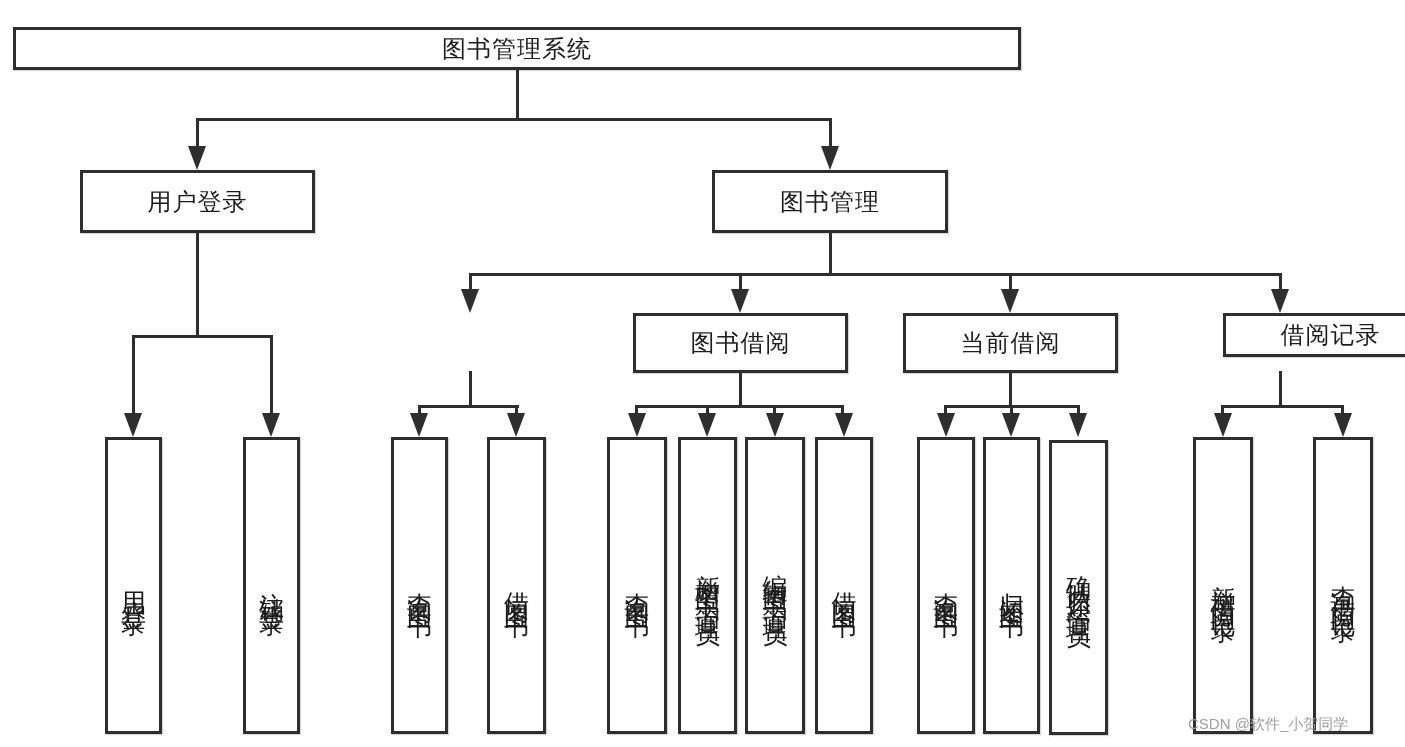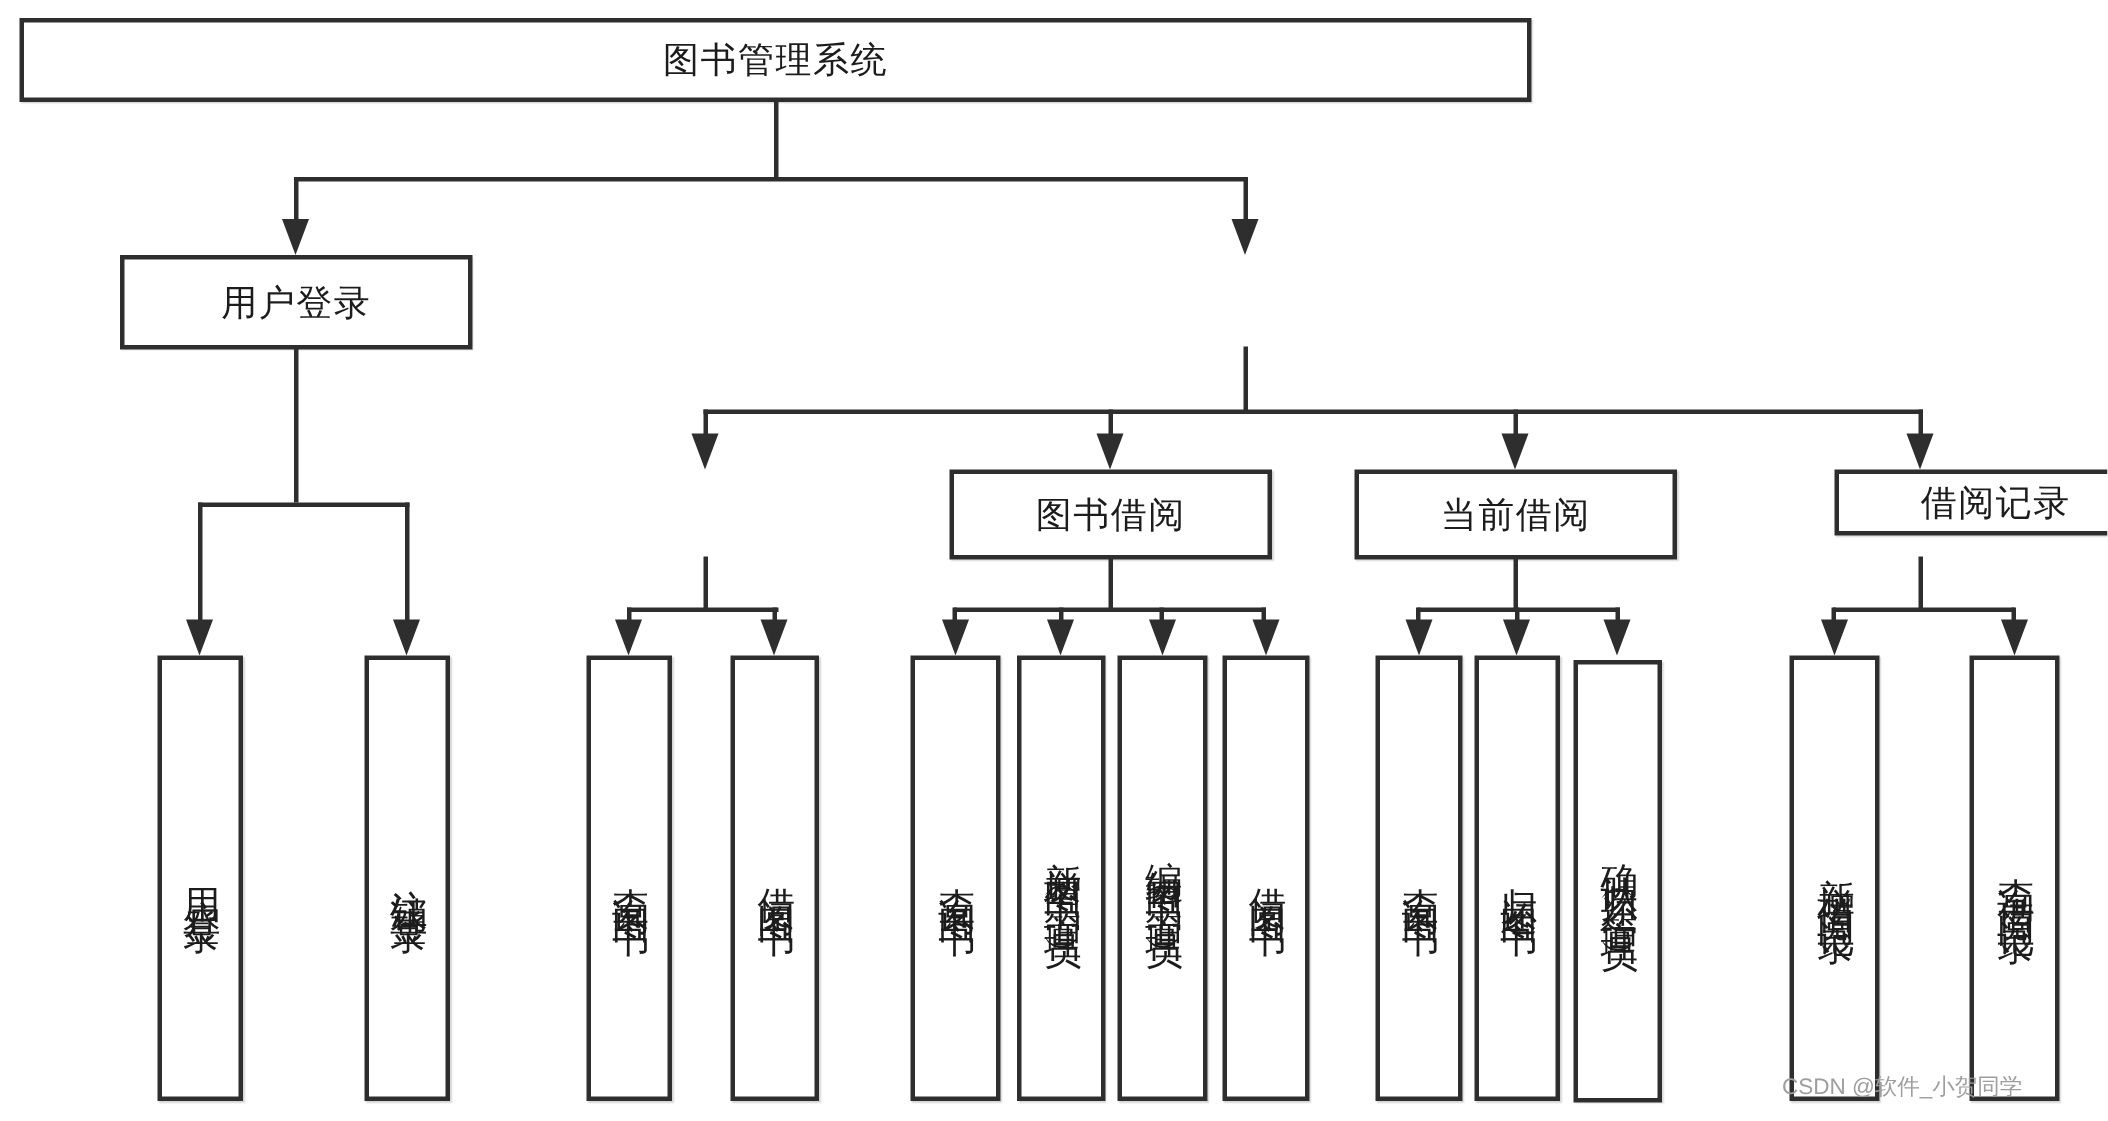"图书管理系统" div.box { height: 56px -> 43px; top: 12px -> 27px }
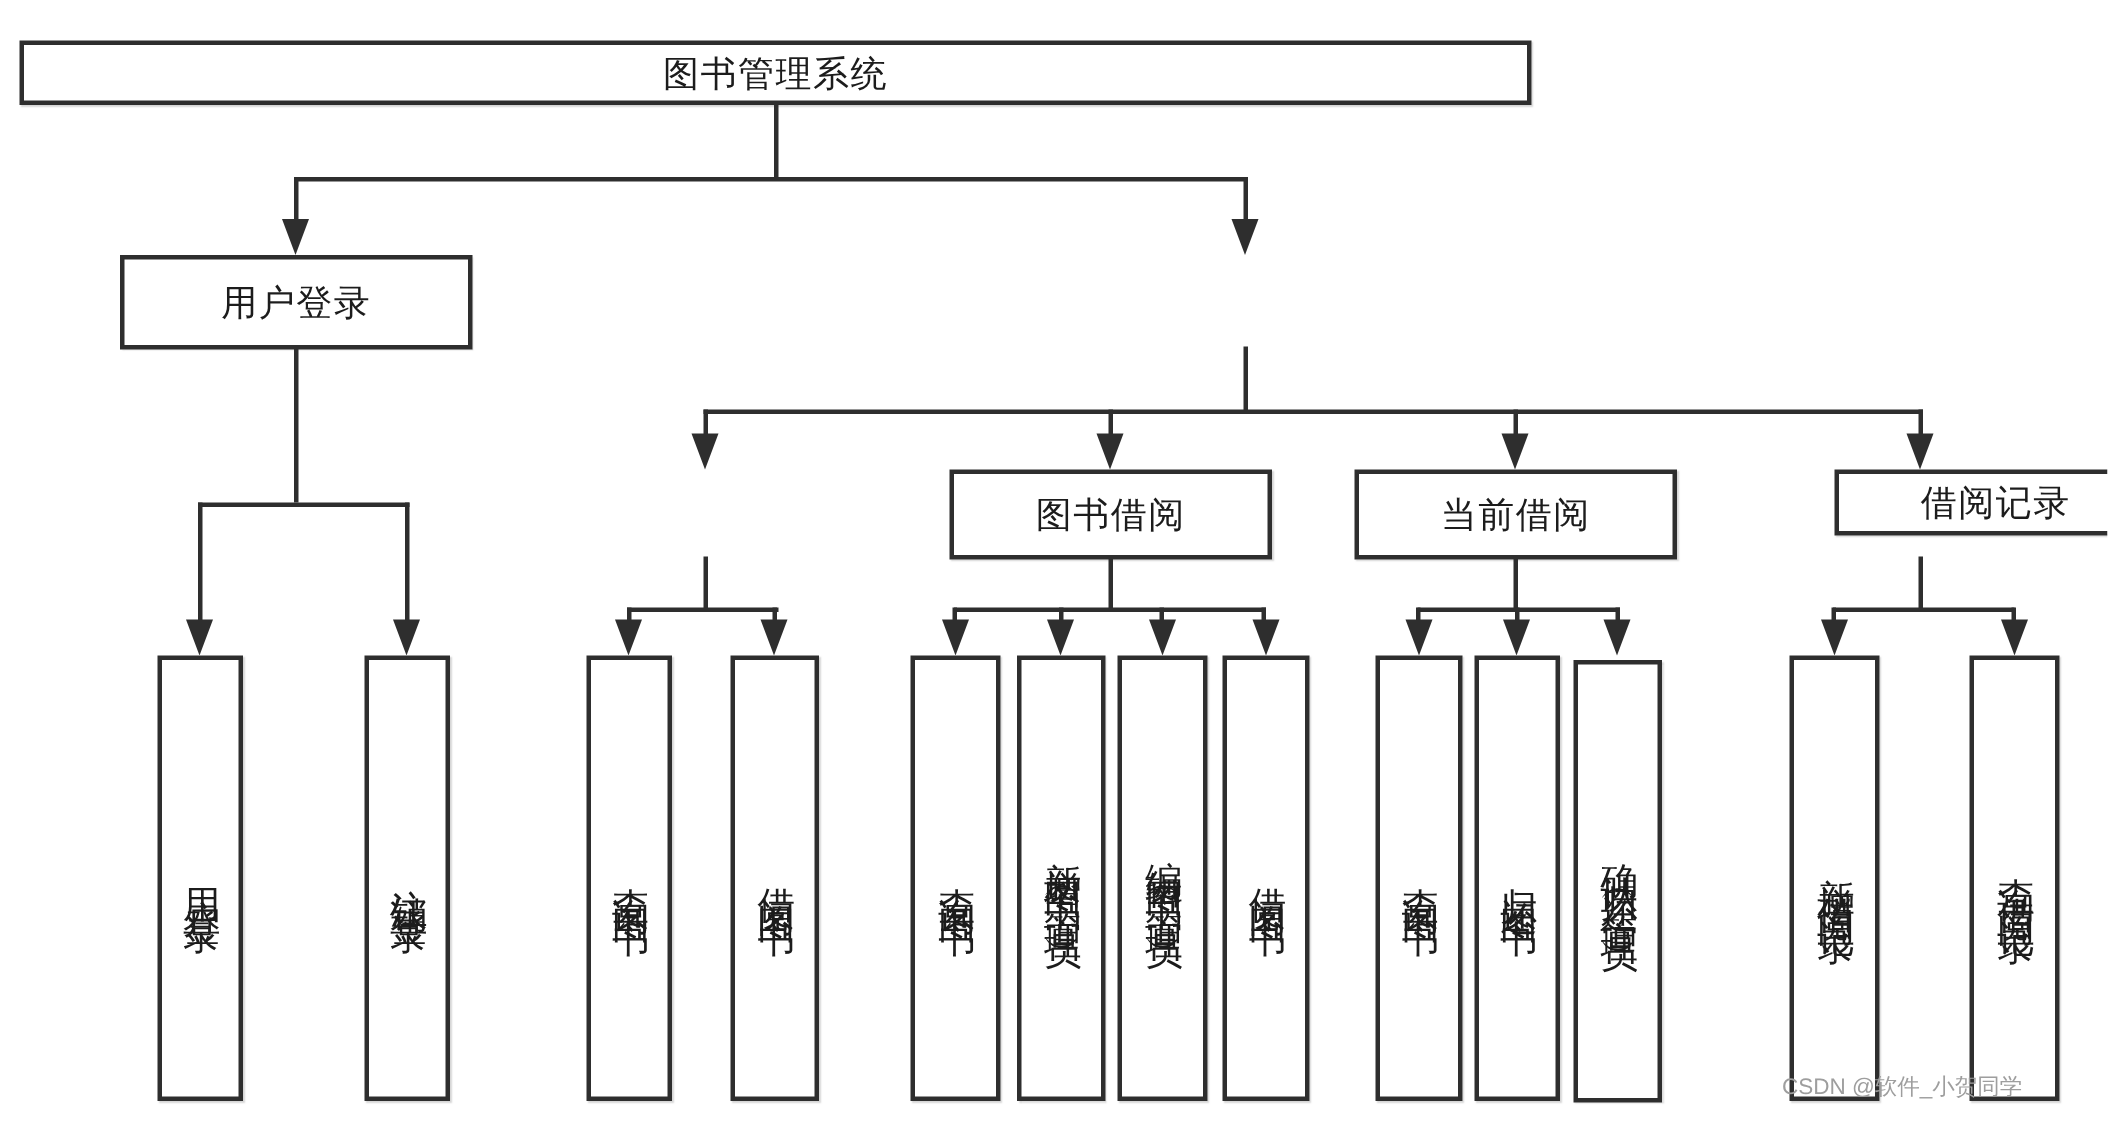"图书管理" div.box { html: none -> <div>图书管理</div> }
